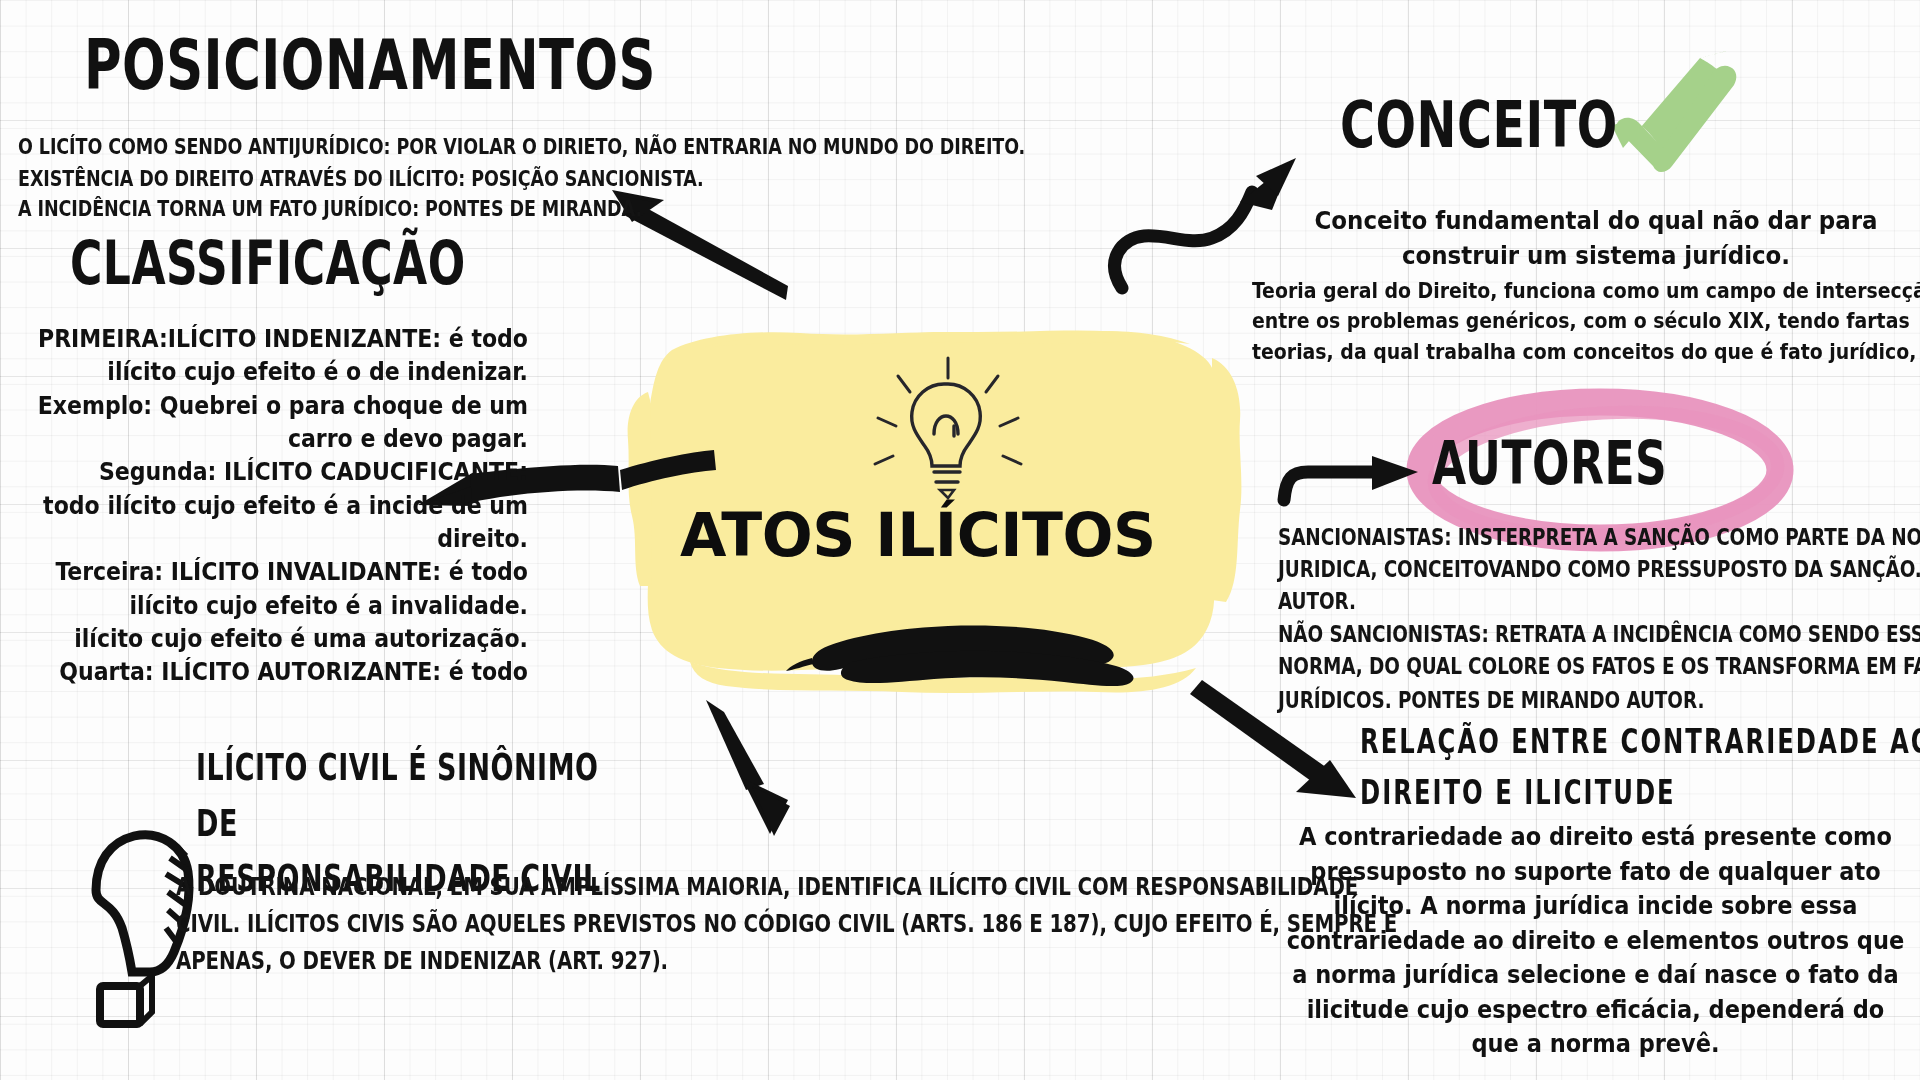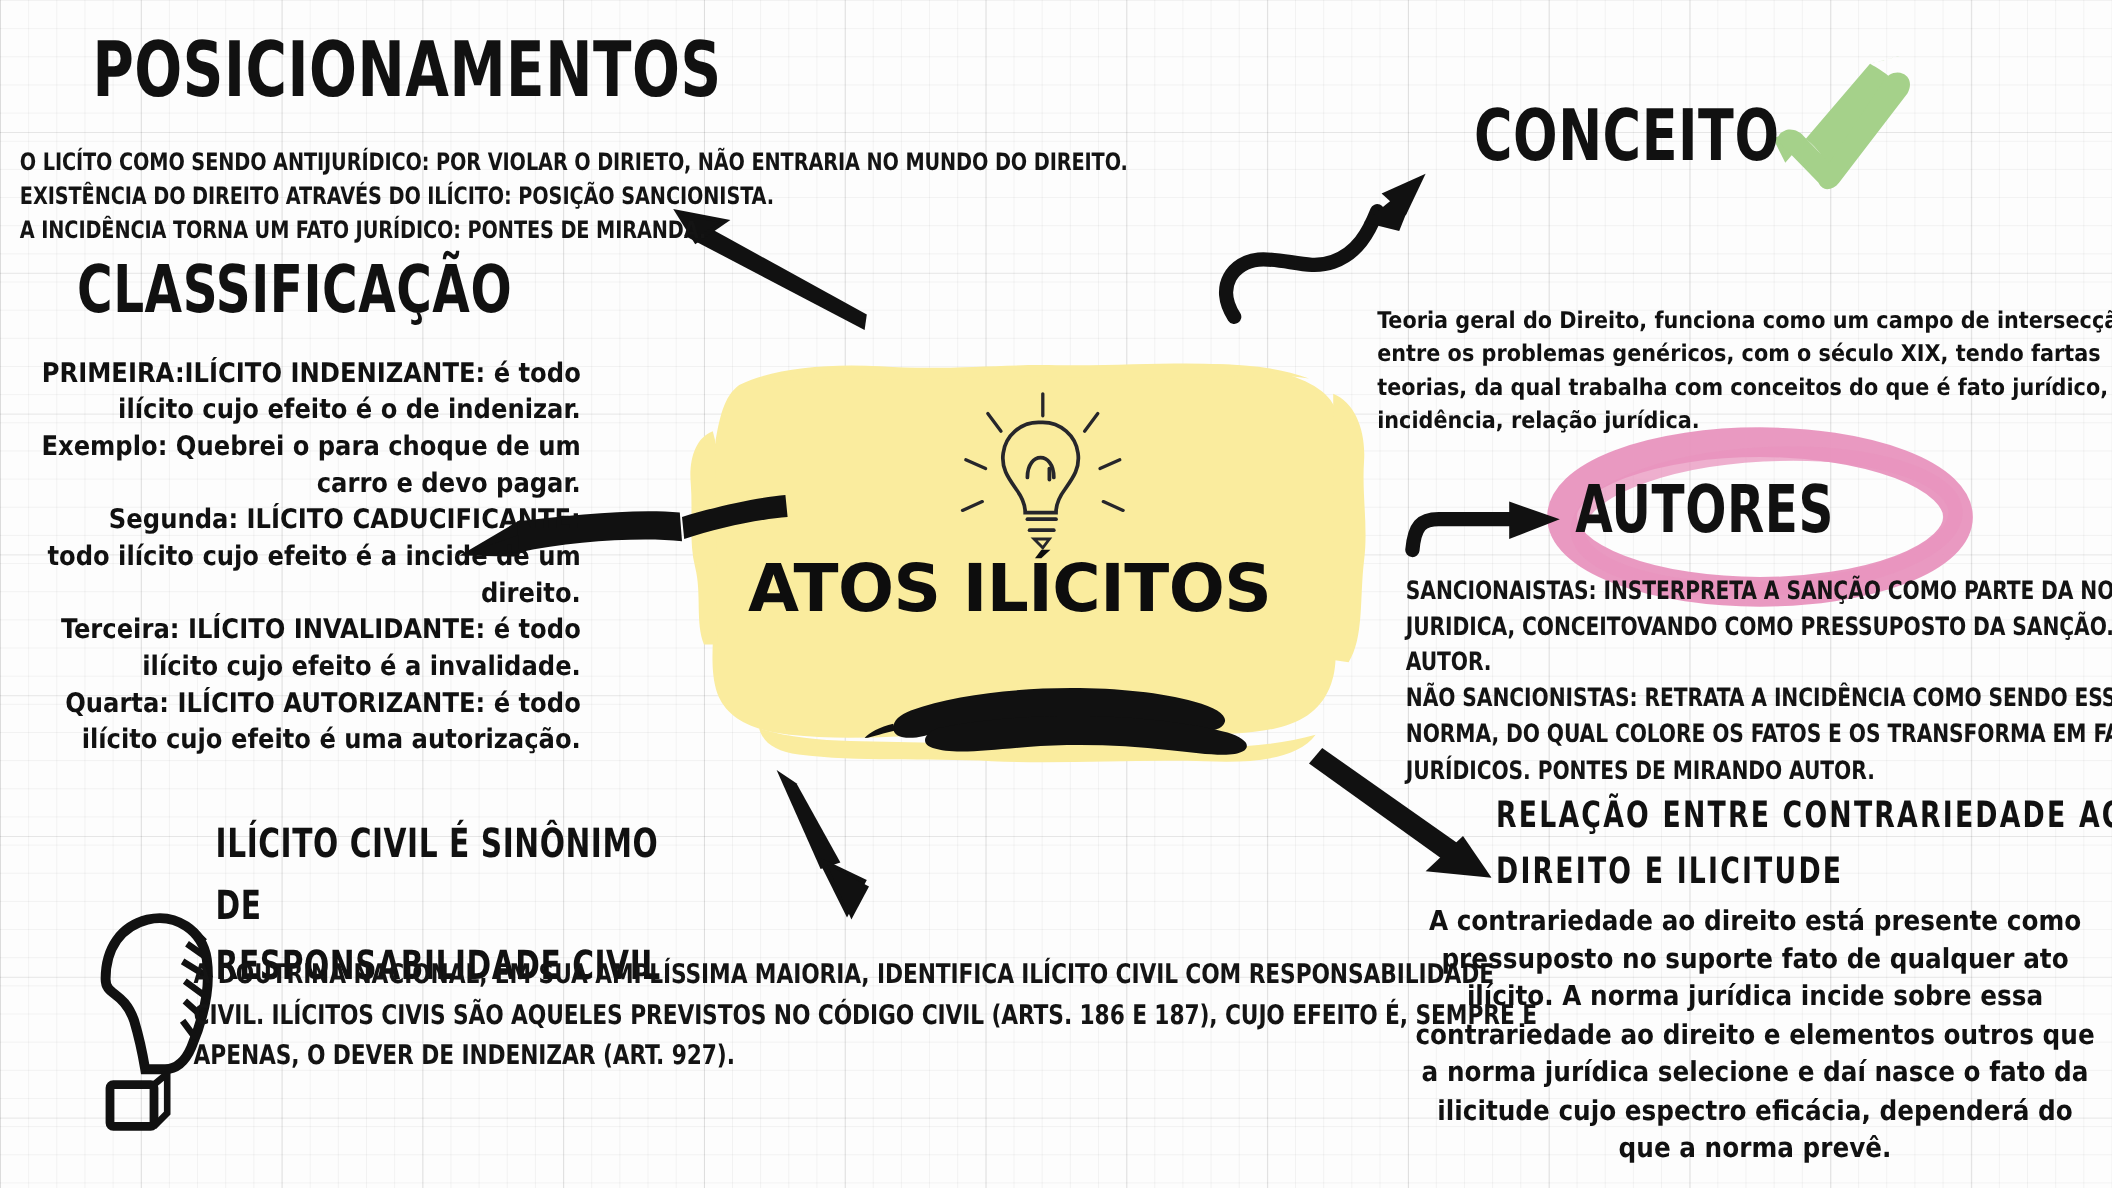"Conceito fundamental do qual não" div.tbox { html: none -> <div> <div>Conceito fundamental do qual não dar para</div> <div>construir um sistema jurídico.</div> </div> }
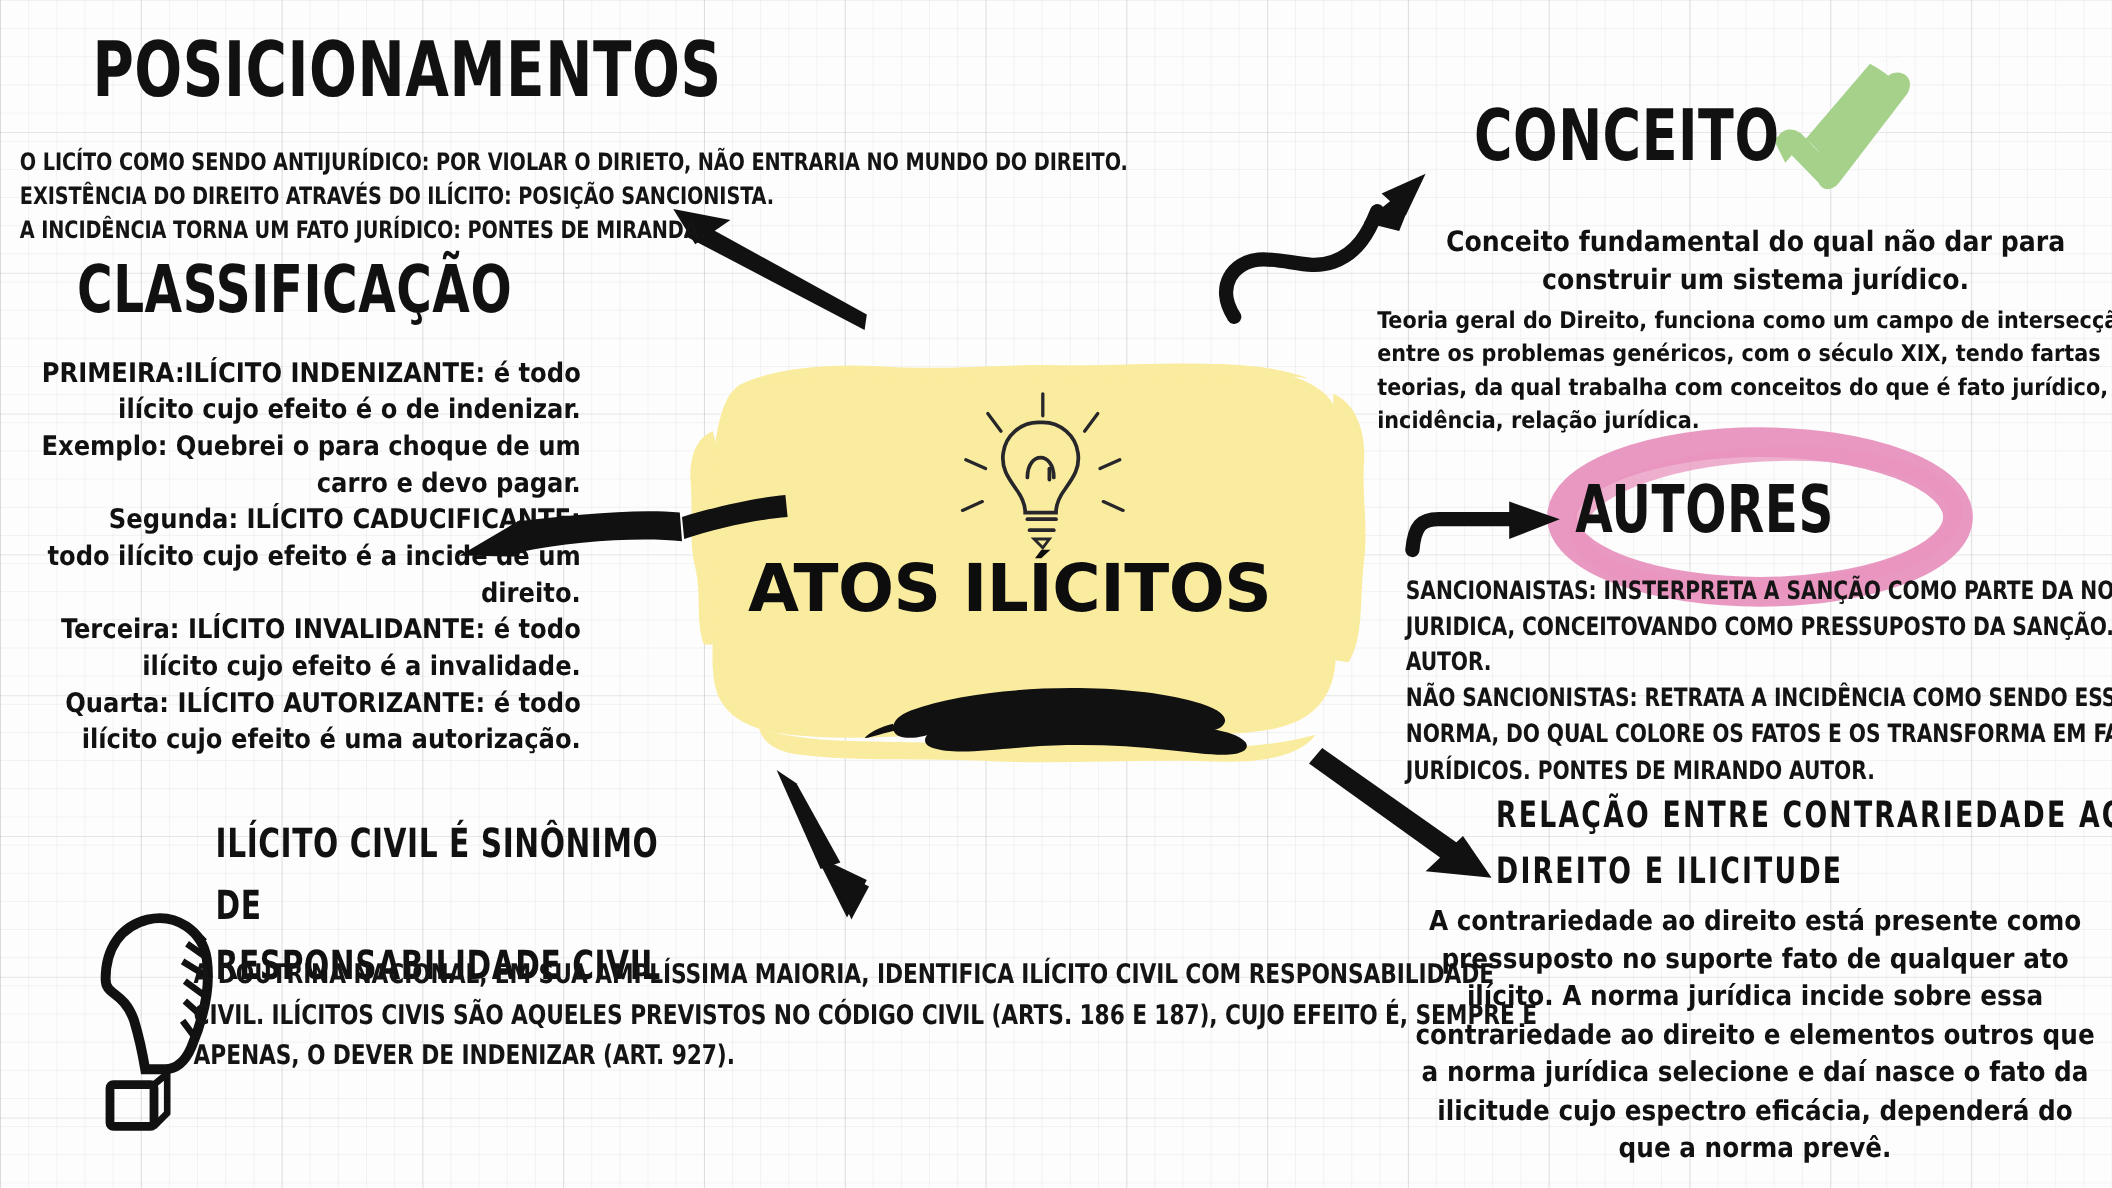"incidência, relação jurídica." div.nowrap-line { html: <div>incidência, relação jurídica.</div> -> none }
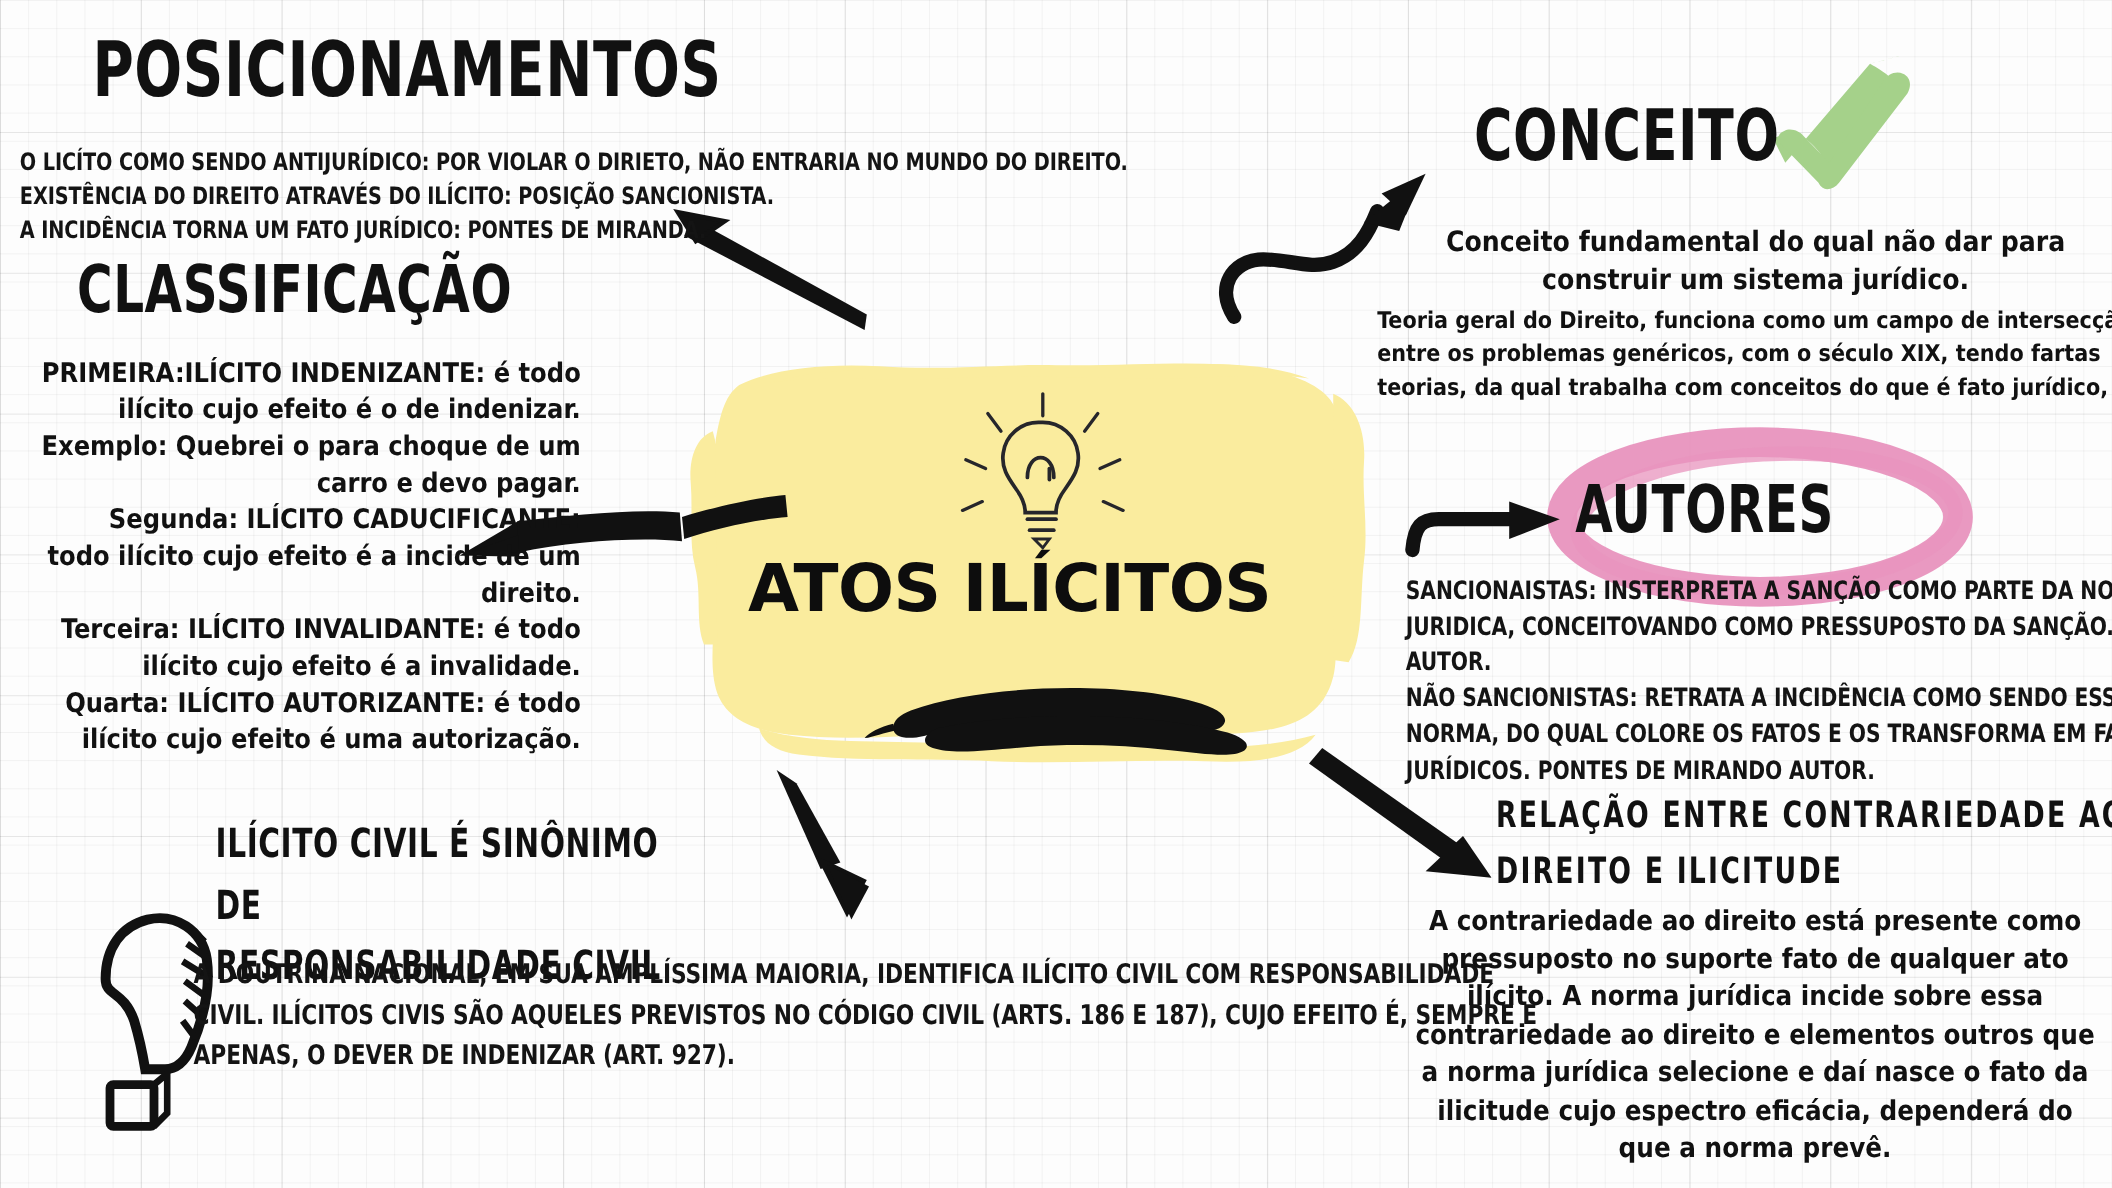"Quarta: ILÍCITO AUTORIZANTE: é todo" div.ln { order: before "ilícito cujo efeito é uma" -> after "ilícito cujo efeito é uma" }
